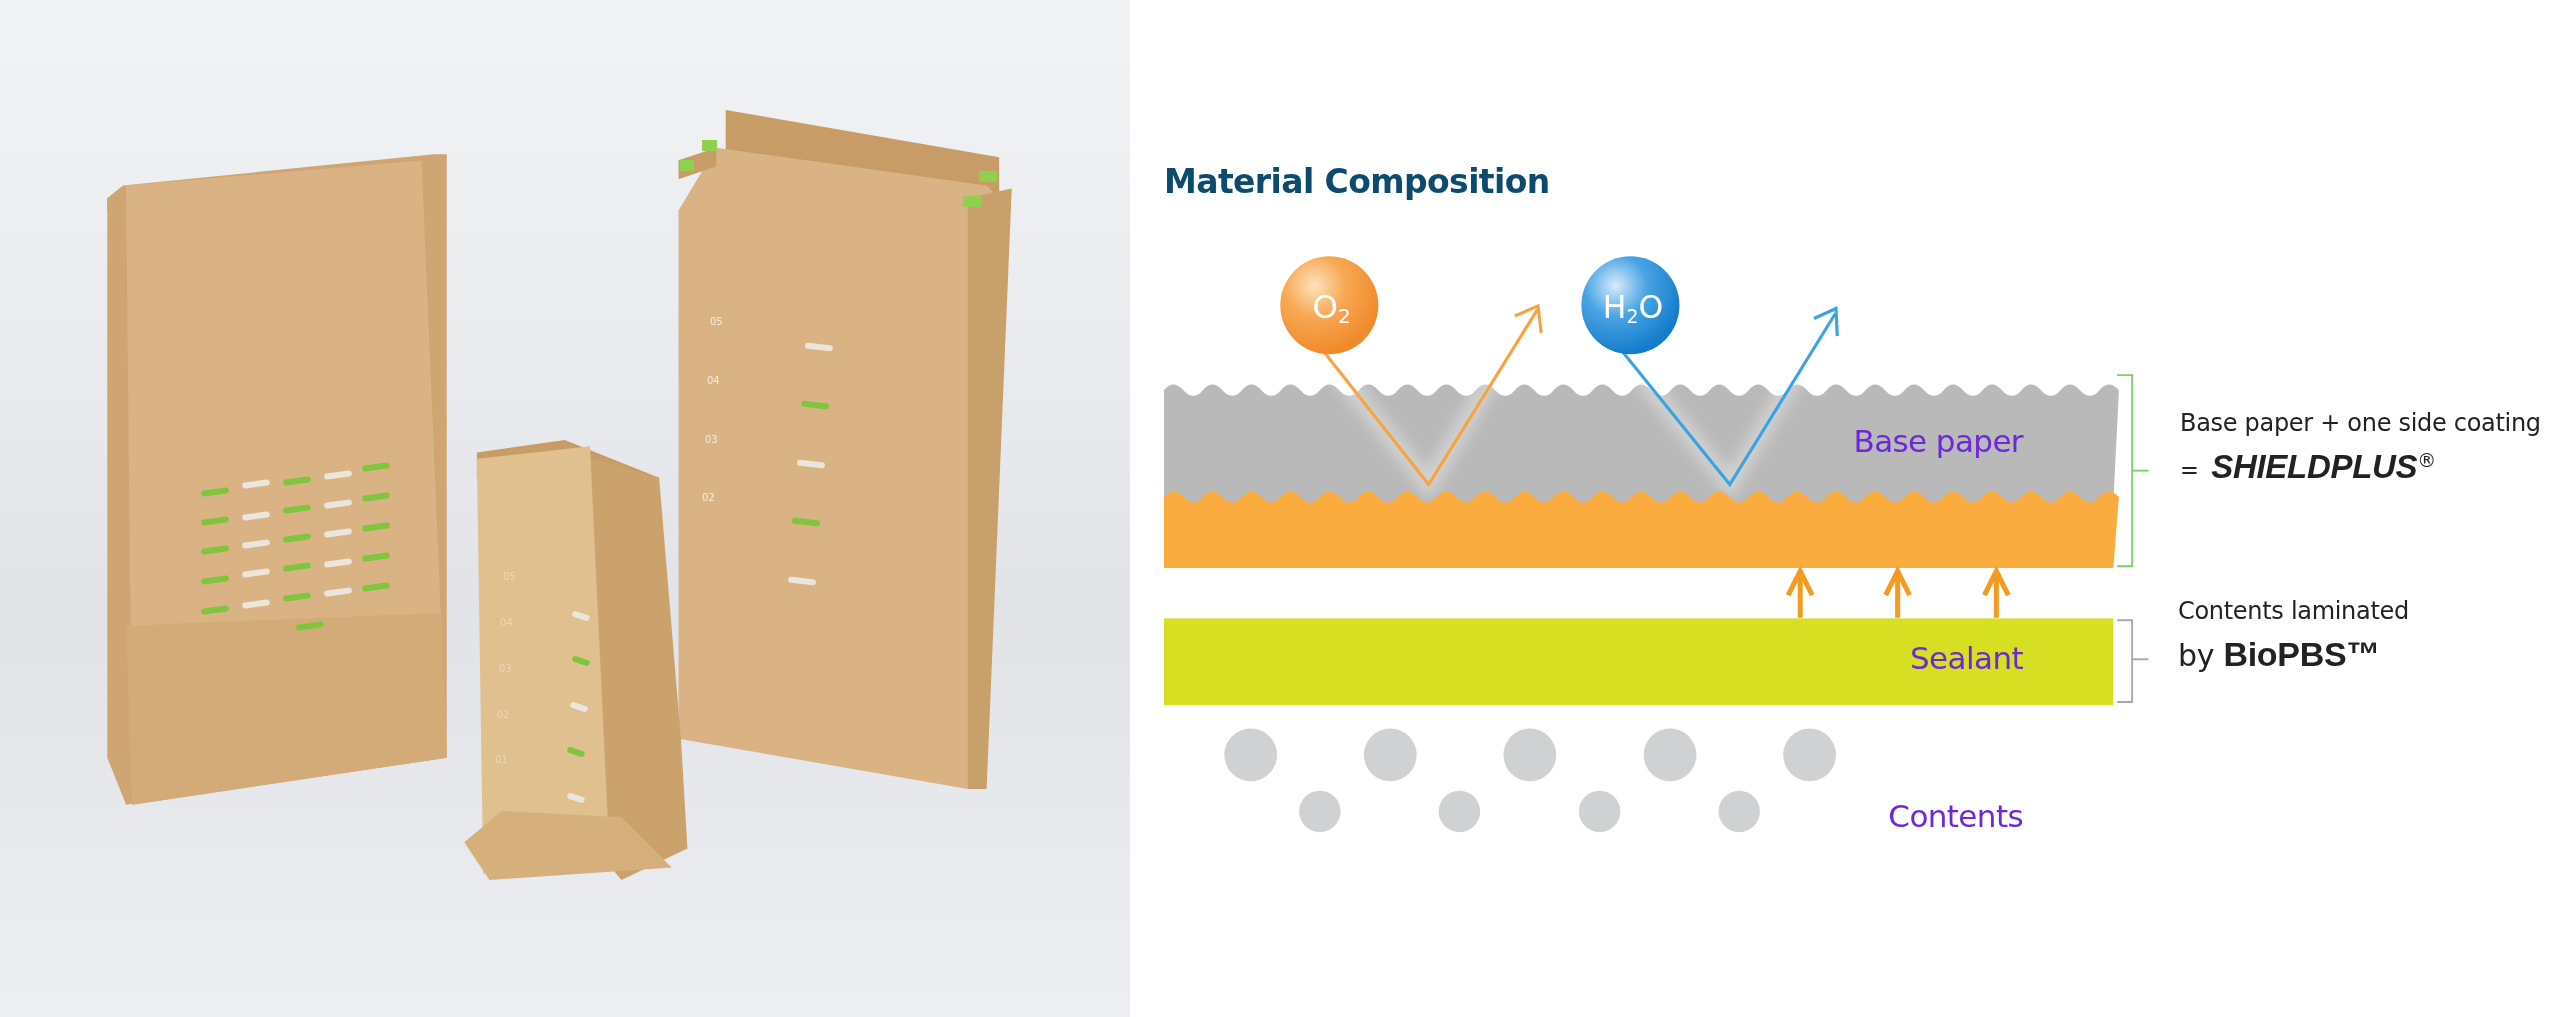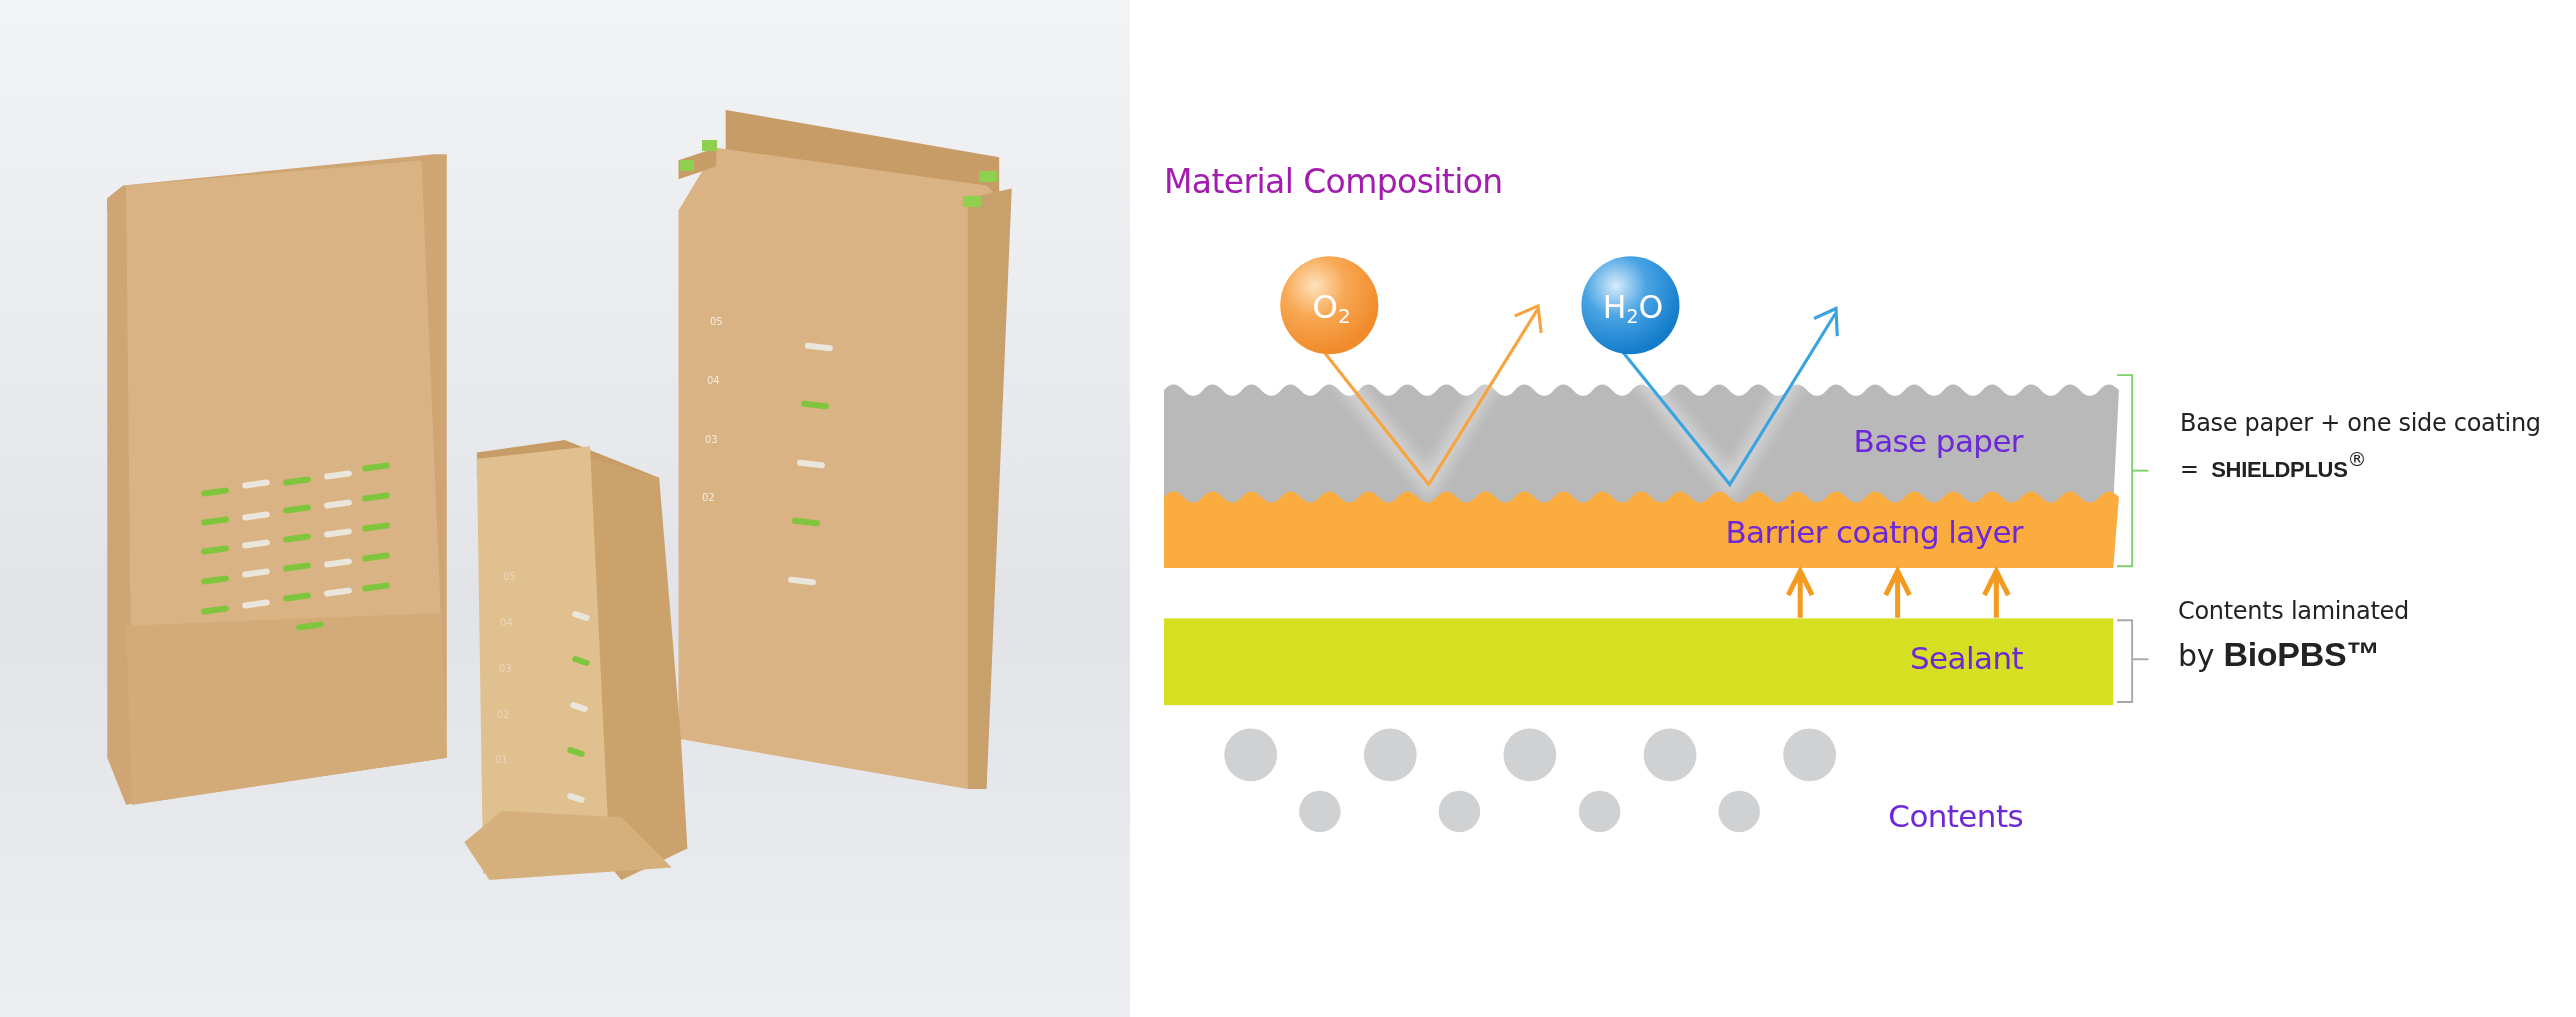"Material Composition" .title { color: #a21caf -> #0c4a6e; font-weight: normal -> bold }
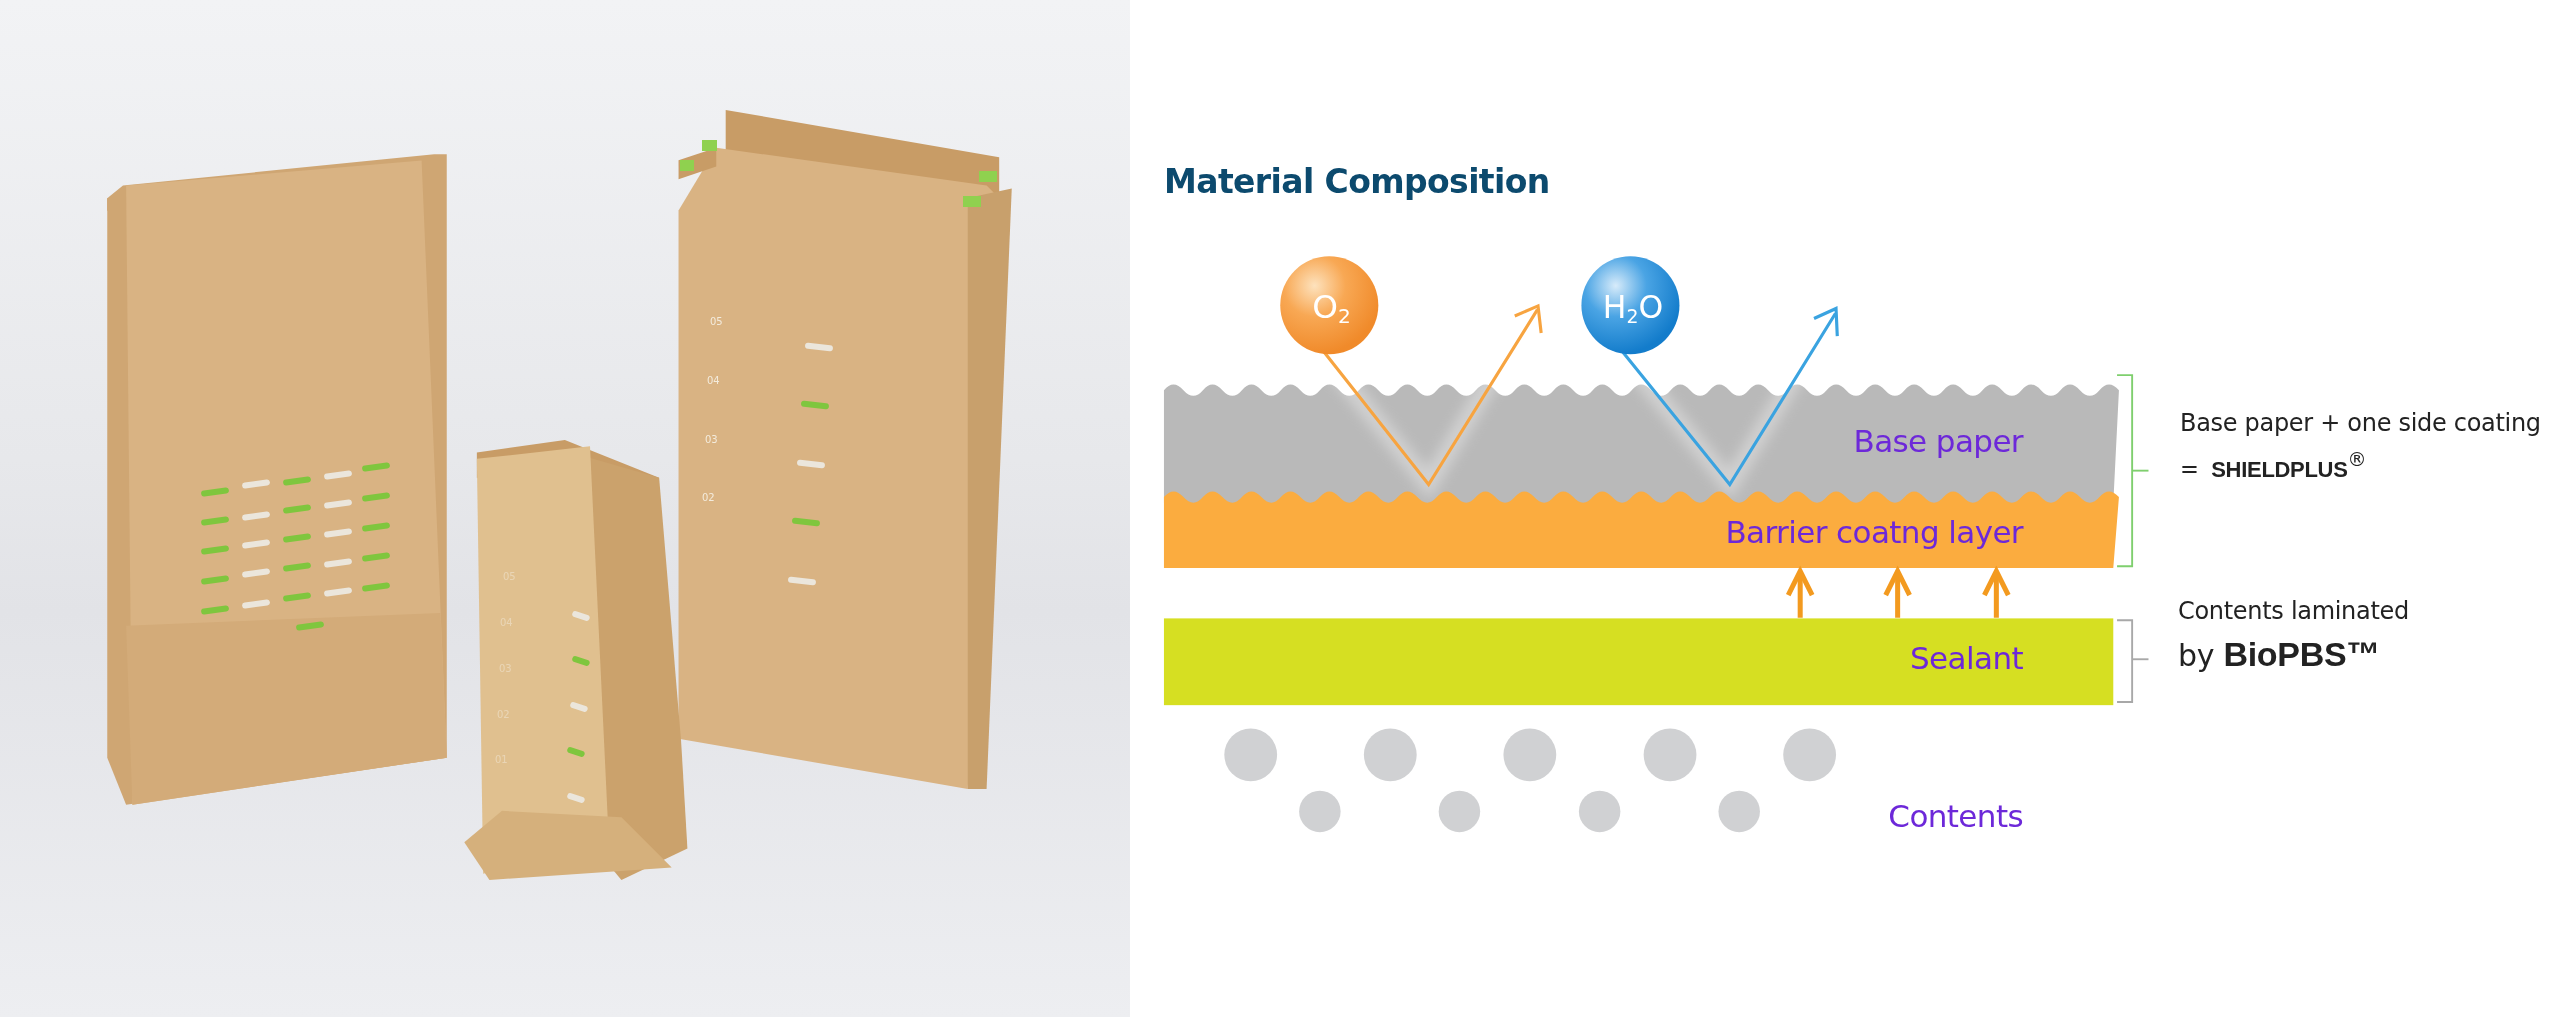"SHIELDPLUS" .note2 .brand { font-size: 22px -> 33px; font-style: none -> italic }
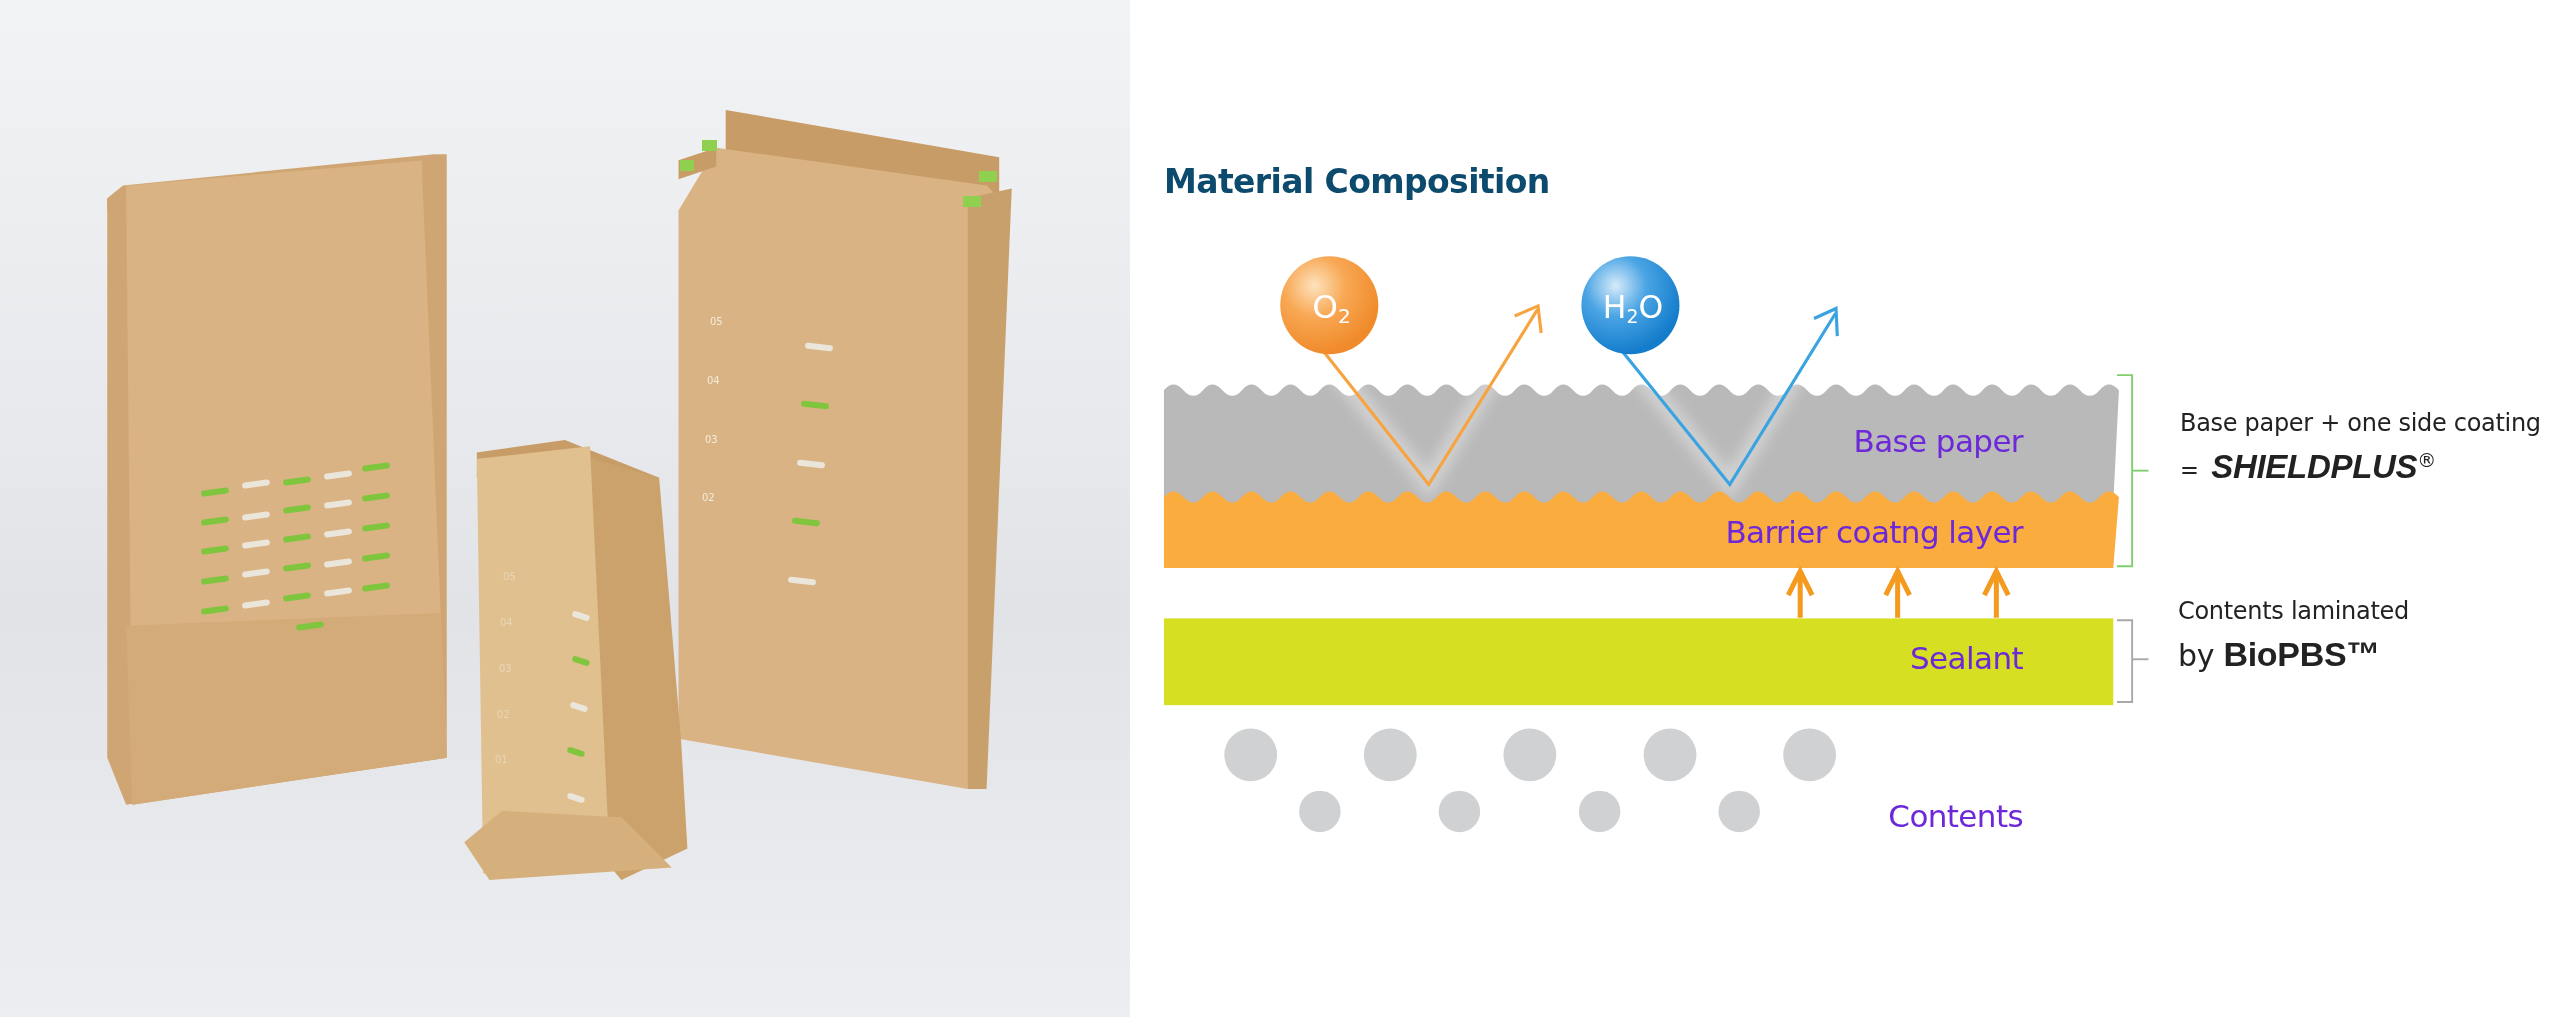"Barrier coatng layer" div.layer-label { html: <div>Barrier coatng layer</div> -> none }
